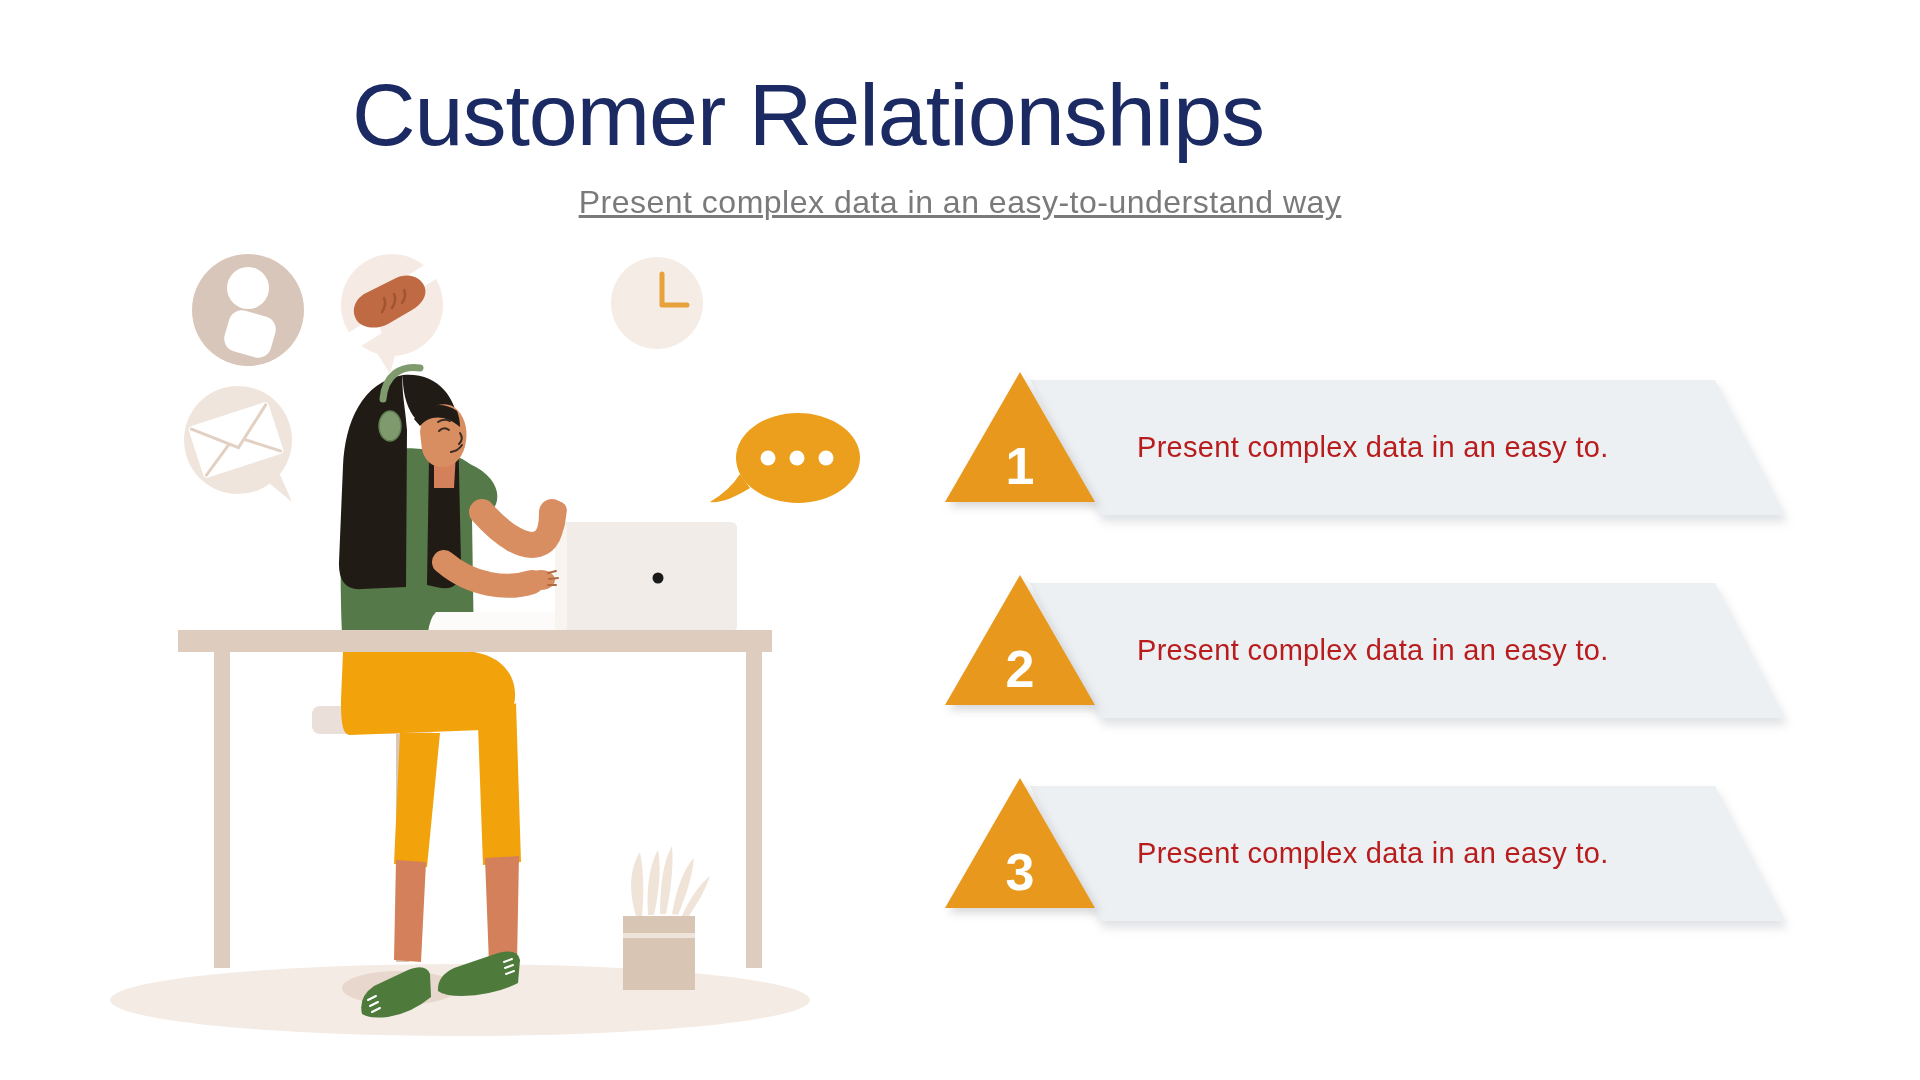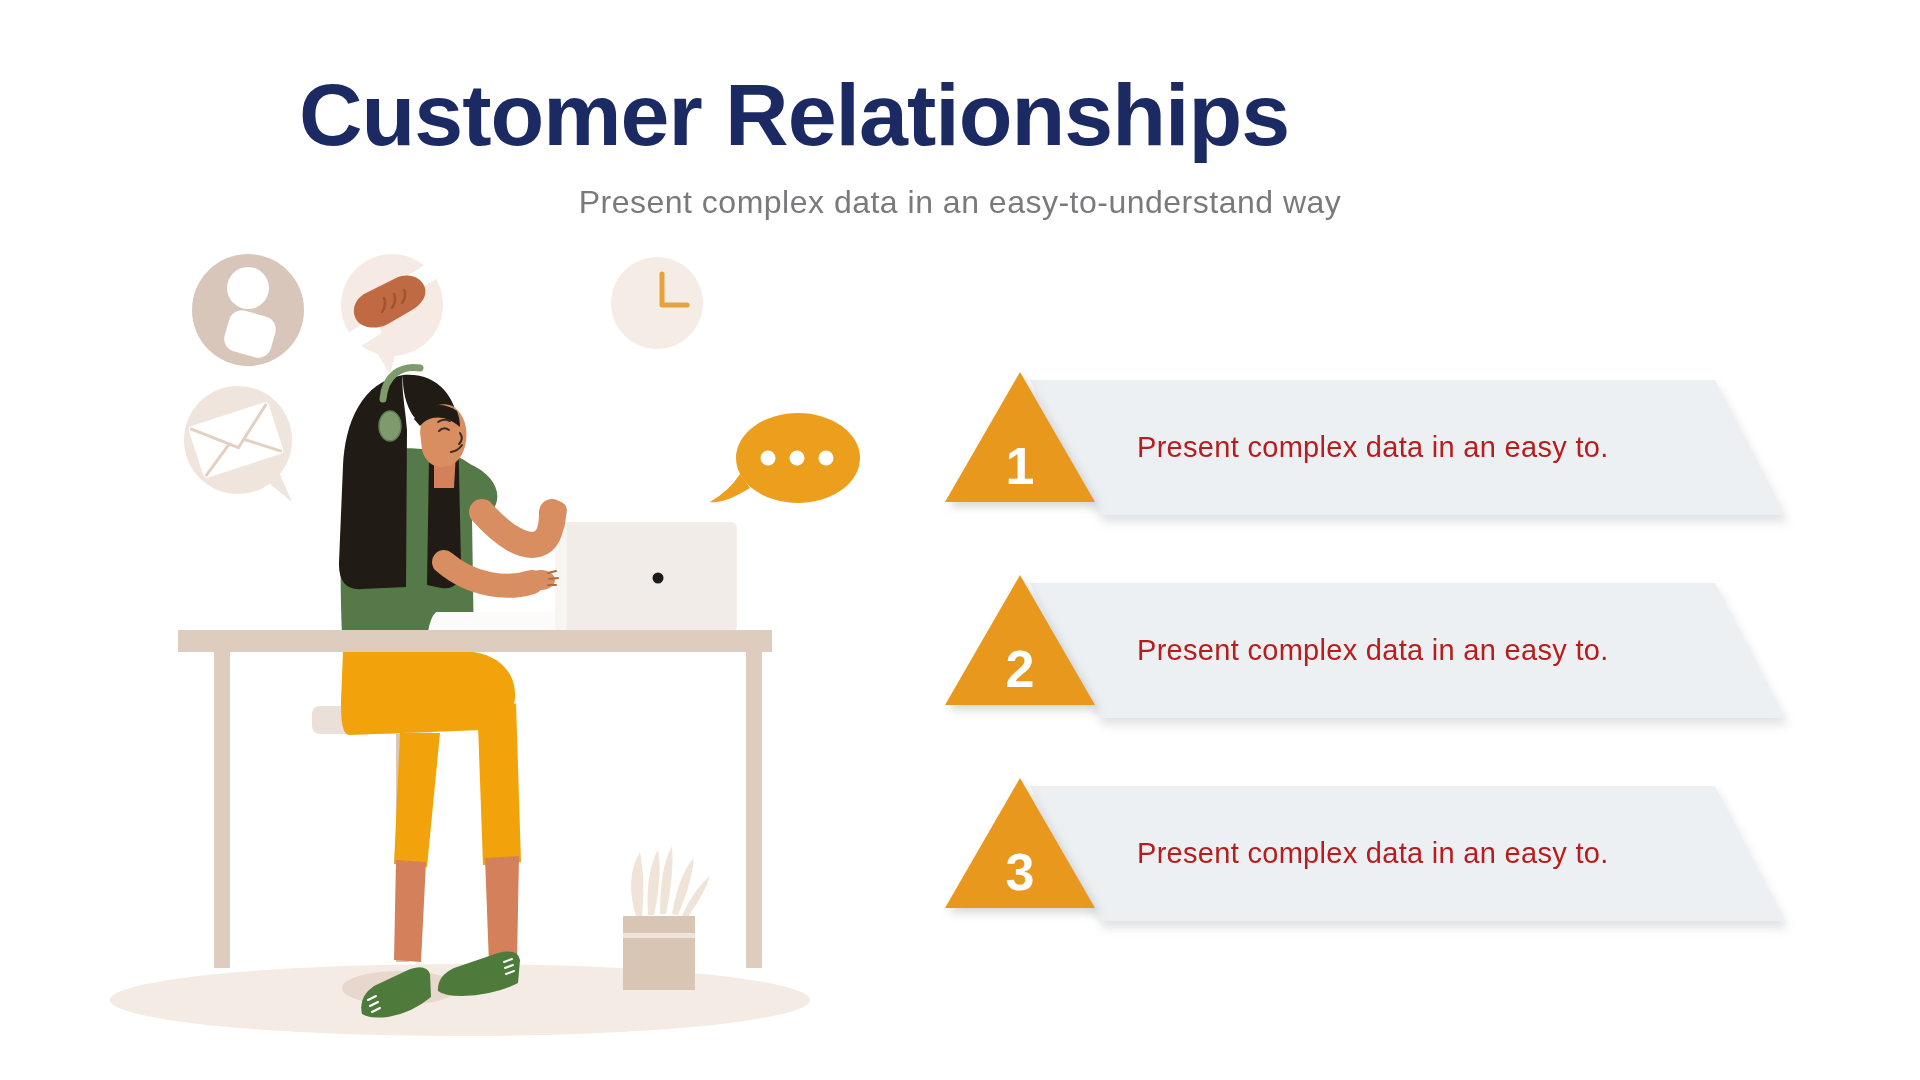"Customer Relationships" .title { font-weight: bold -> normal; left: 2px -> 16px }
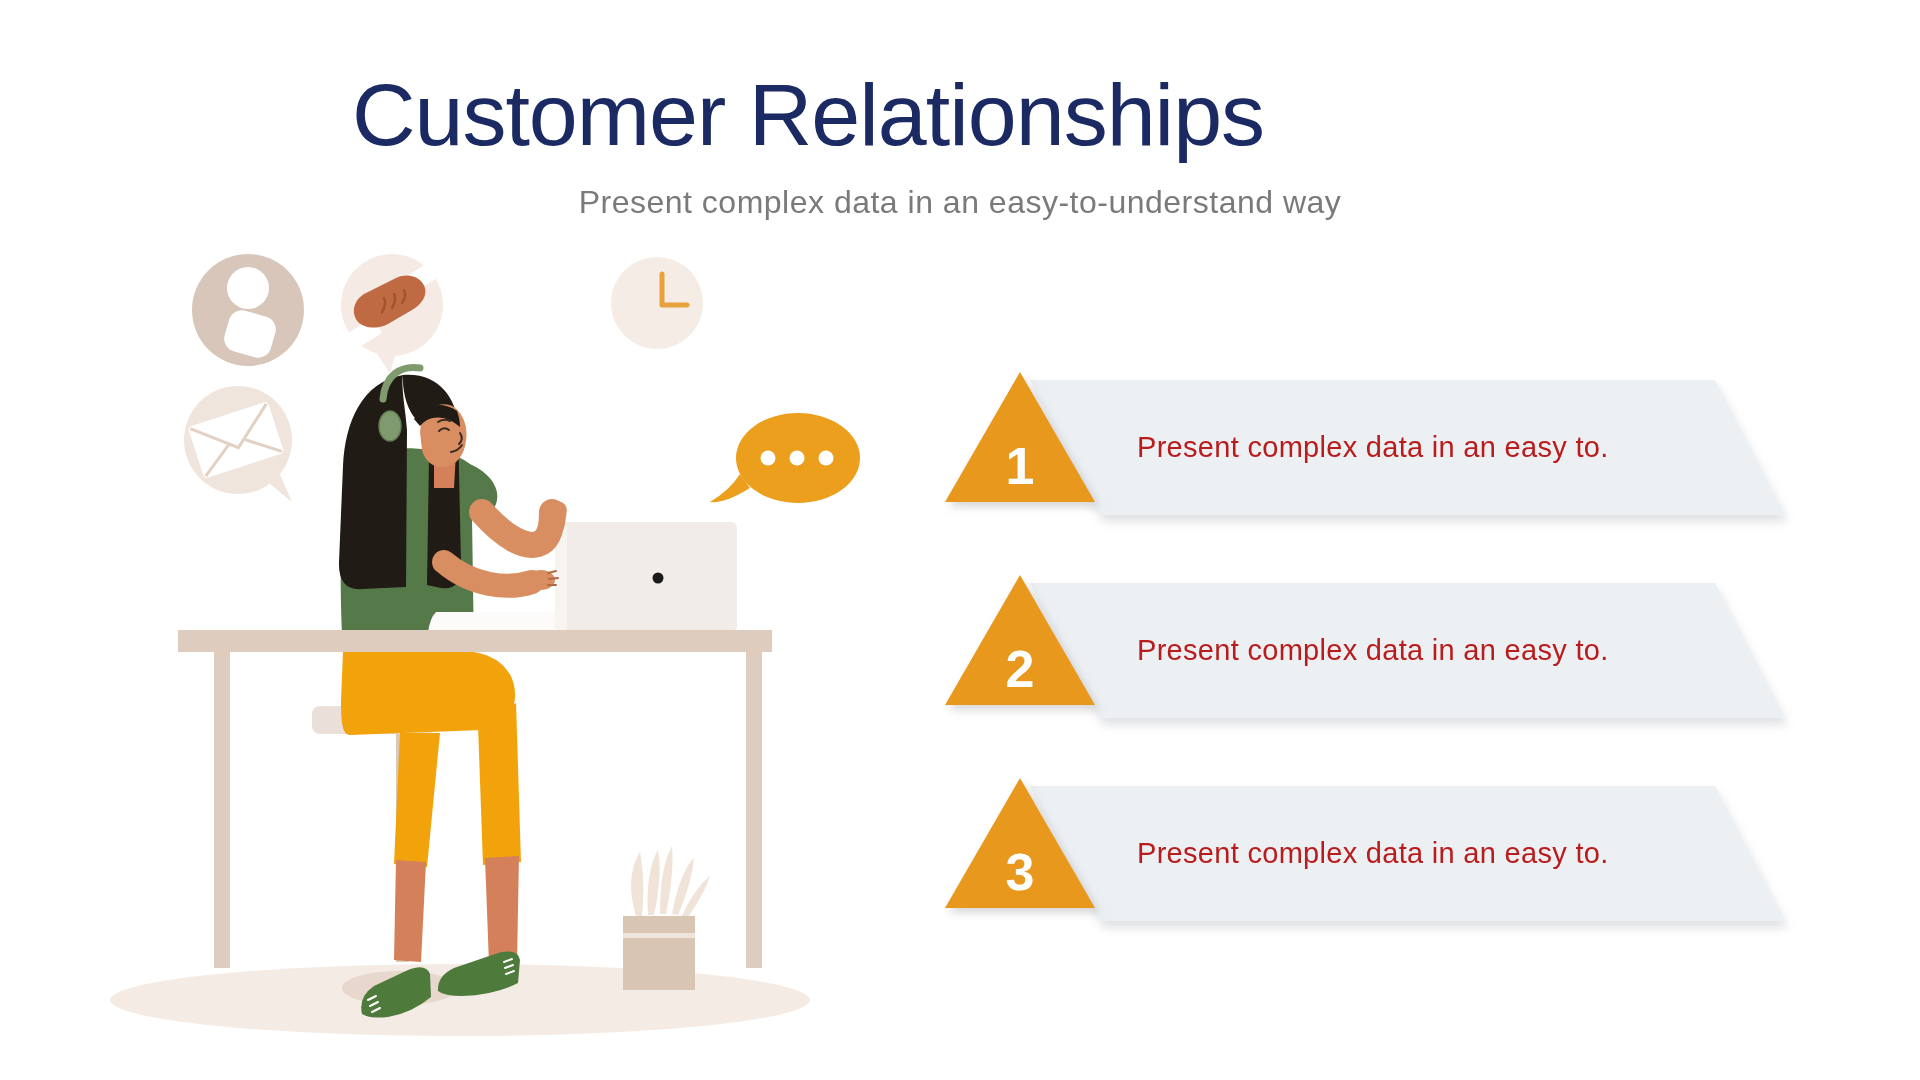"Present complex data in an easy-to-understand" .subtitle { text-decoration: none -> underline }
